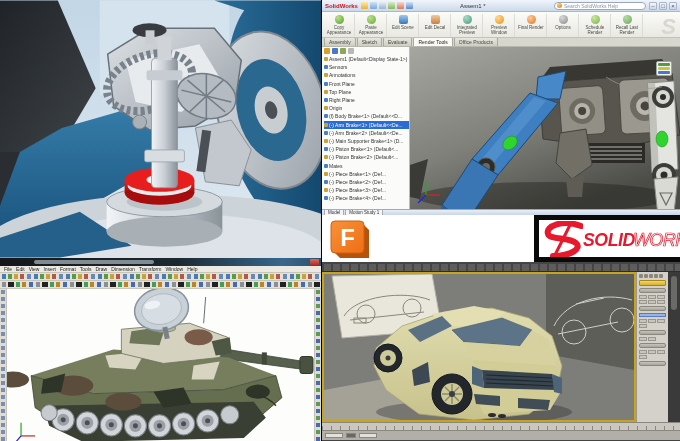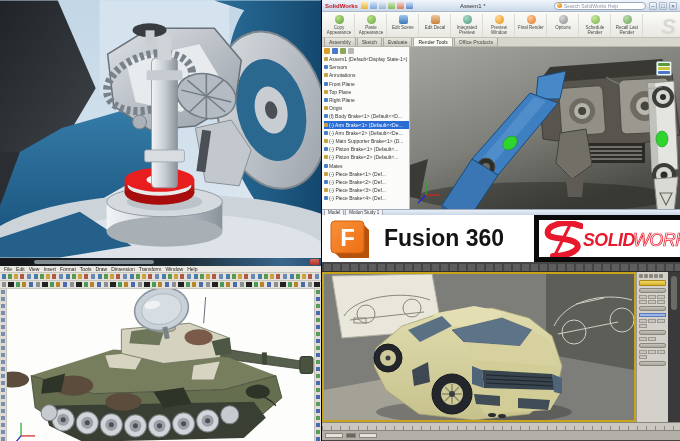"Fusion 360" div.fusion-label { html: <div>Fusion 360</div> -> none }
